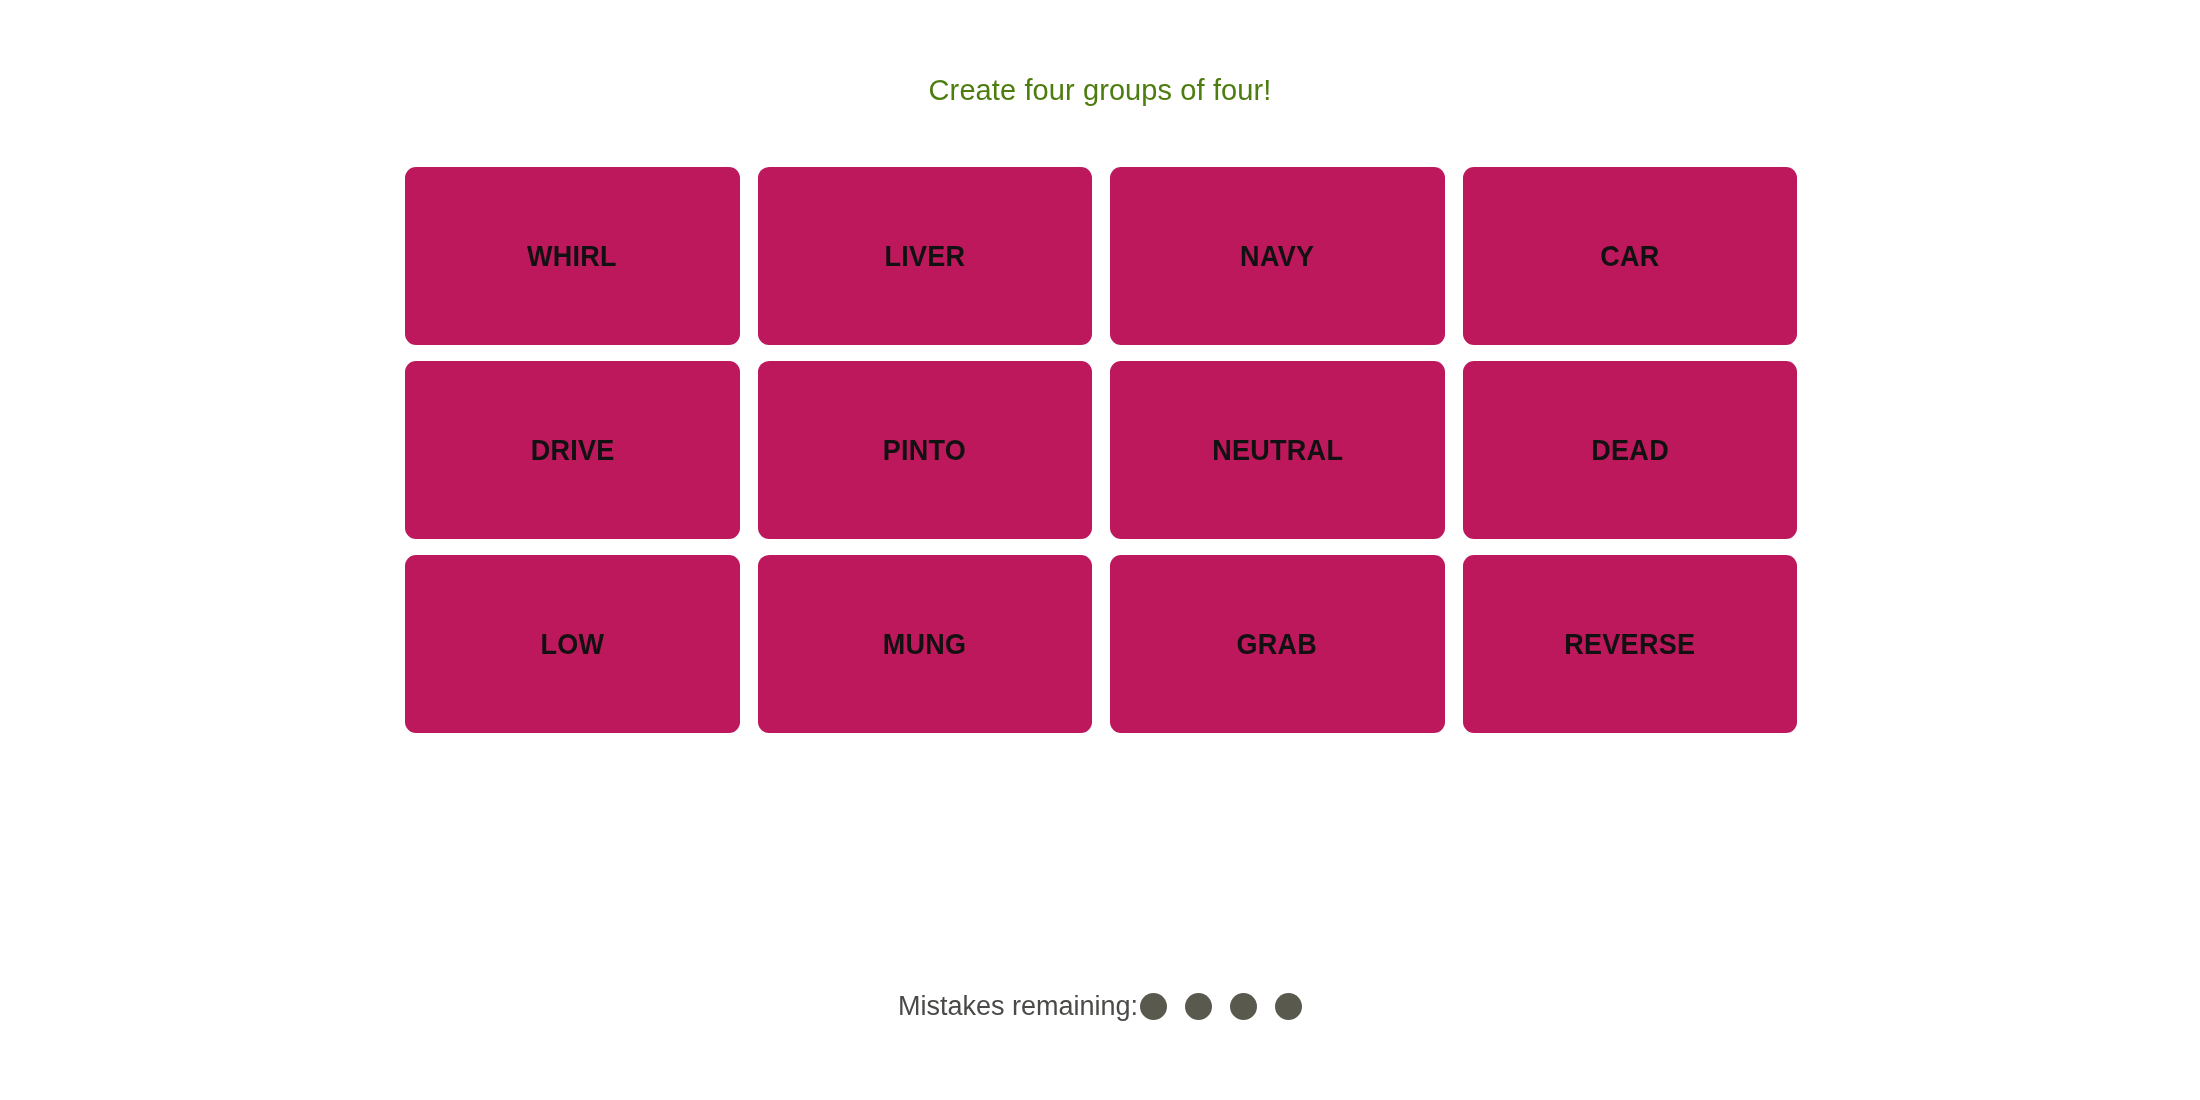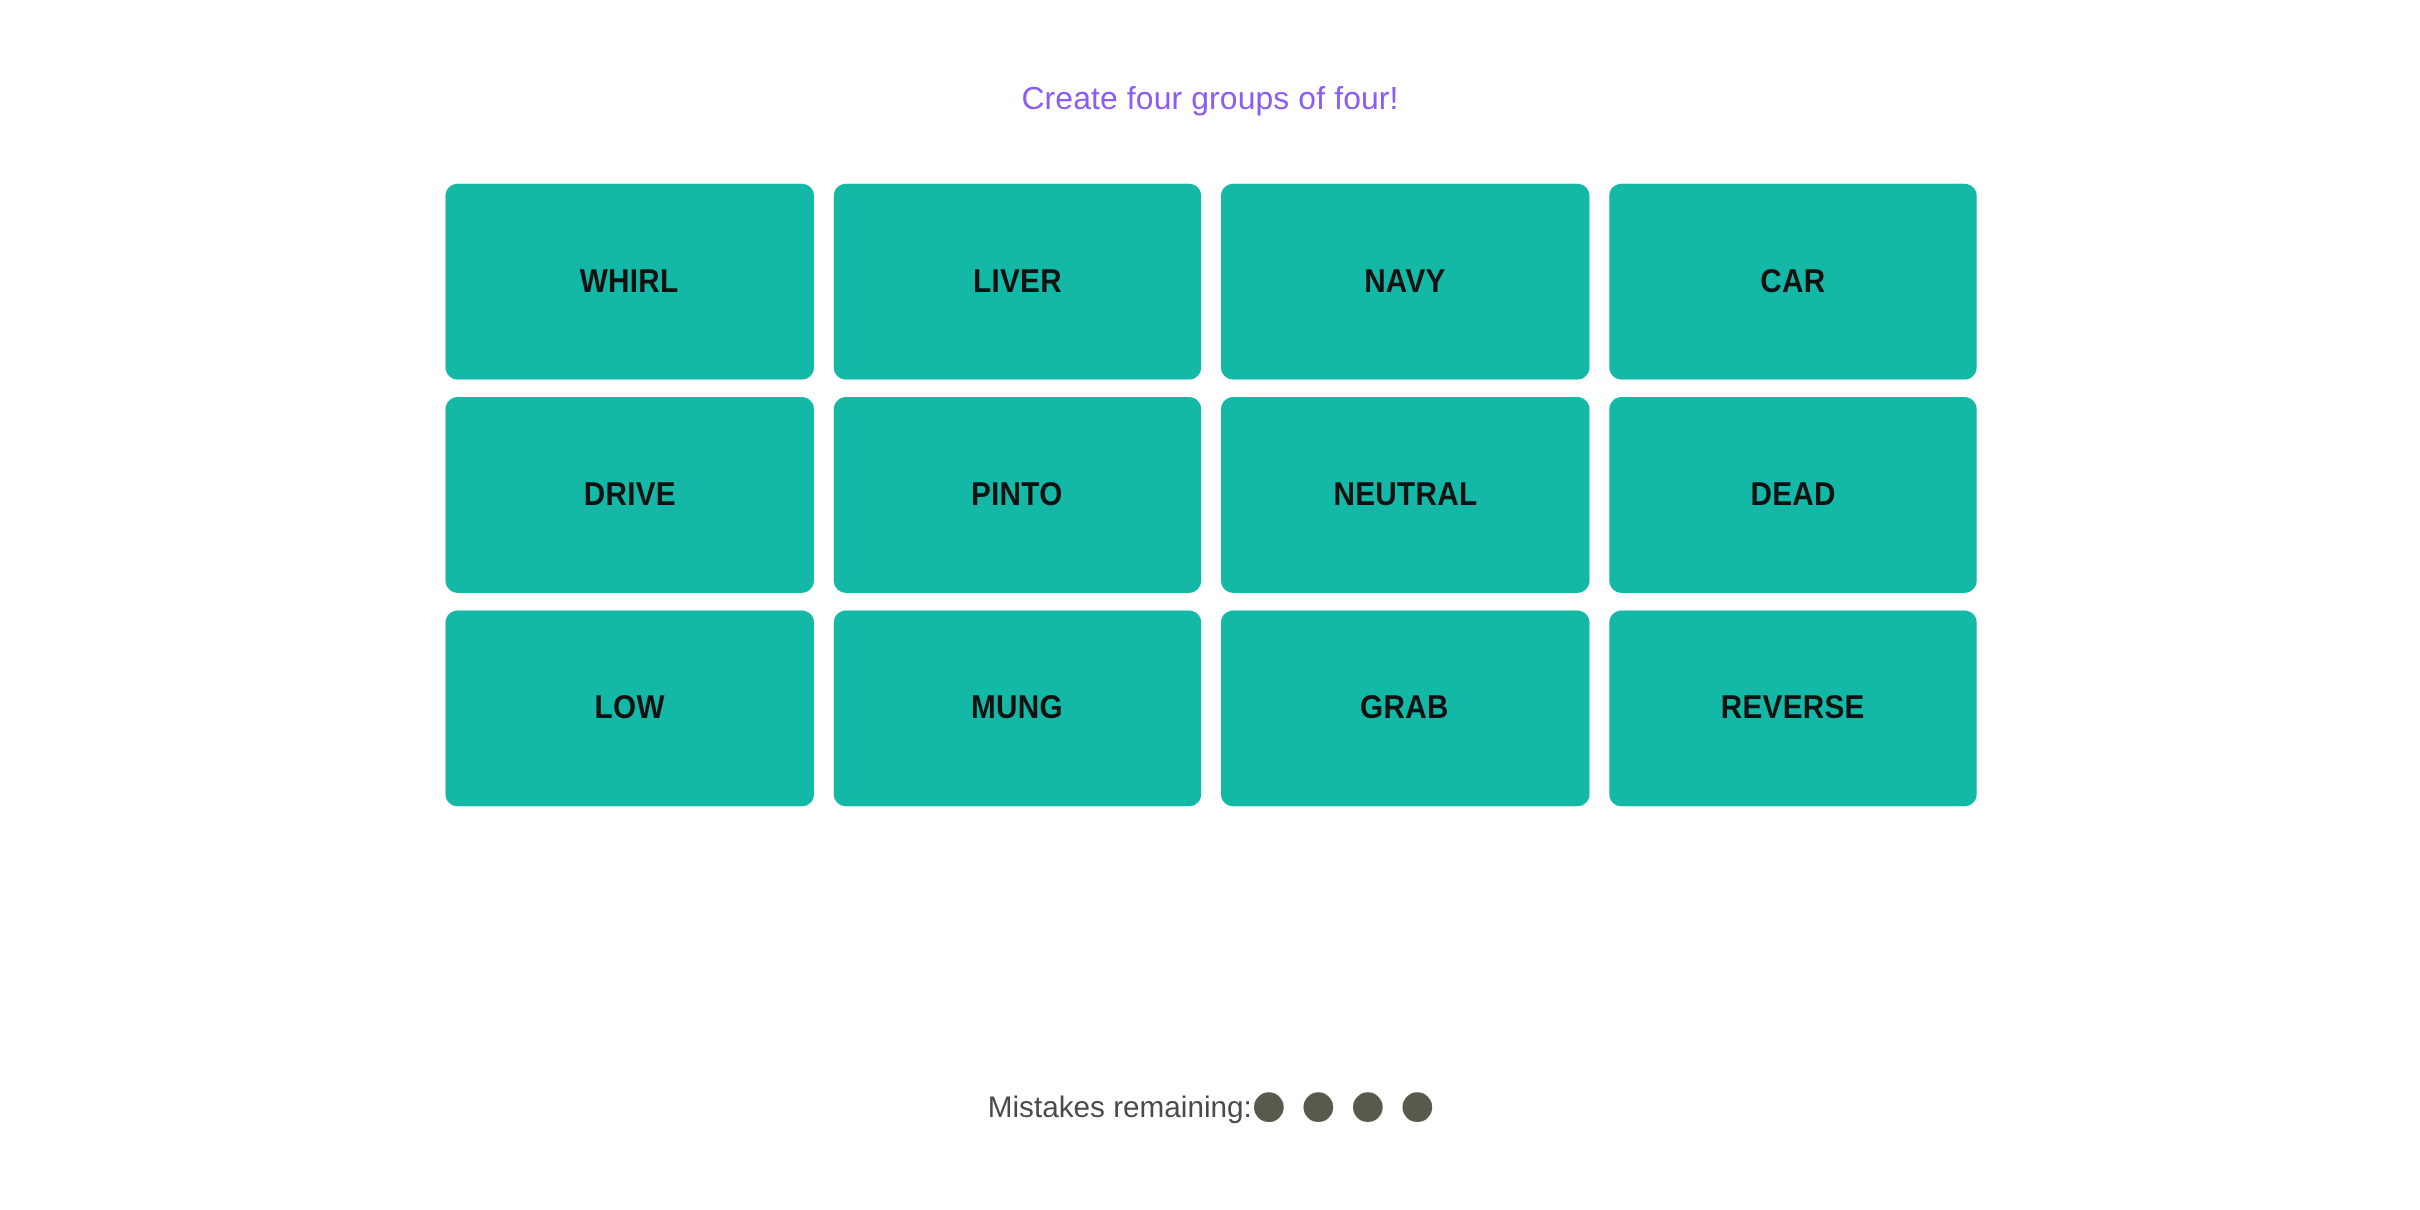"Create four groups of four!" .puzzle-title { color: #8b5cf6 -> #4d7c0f }
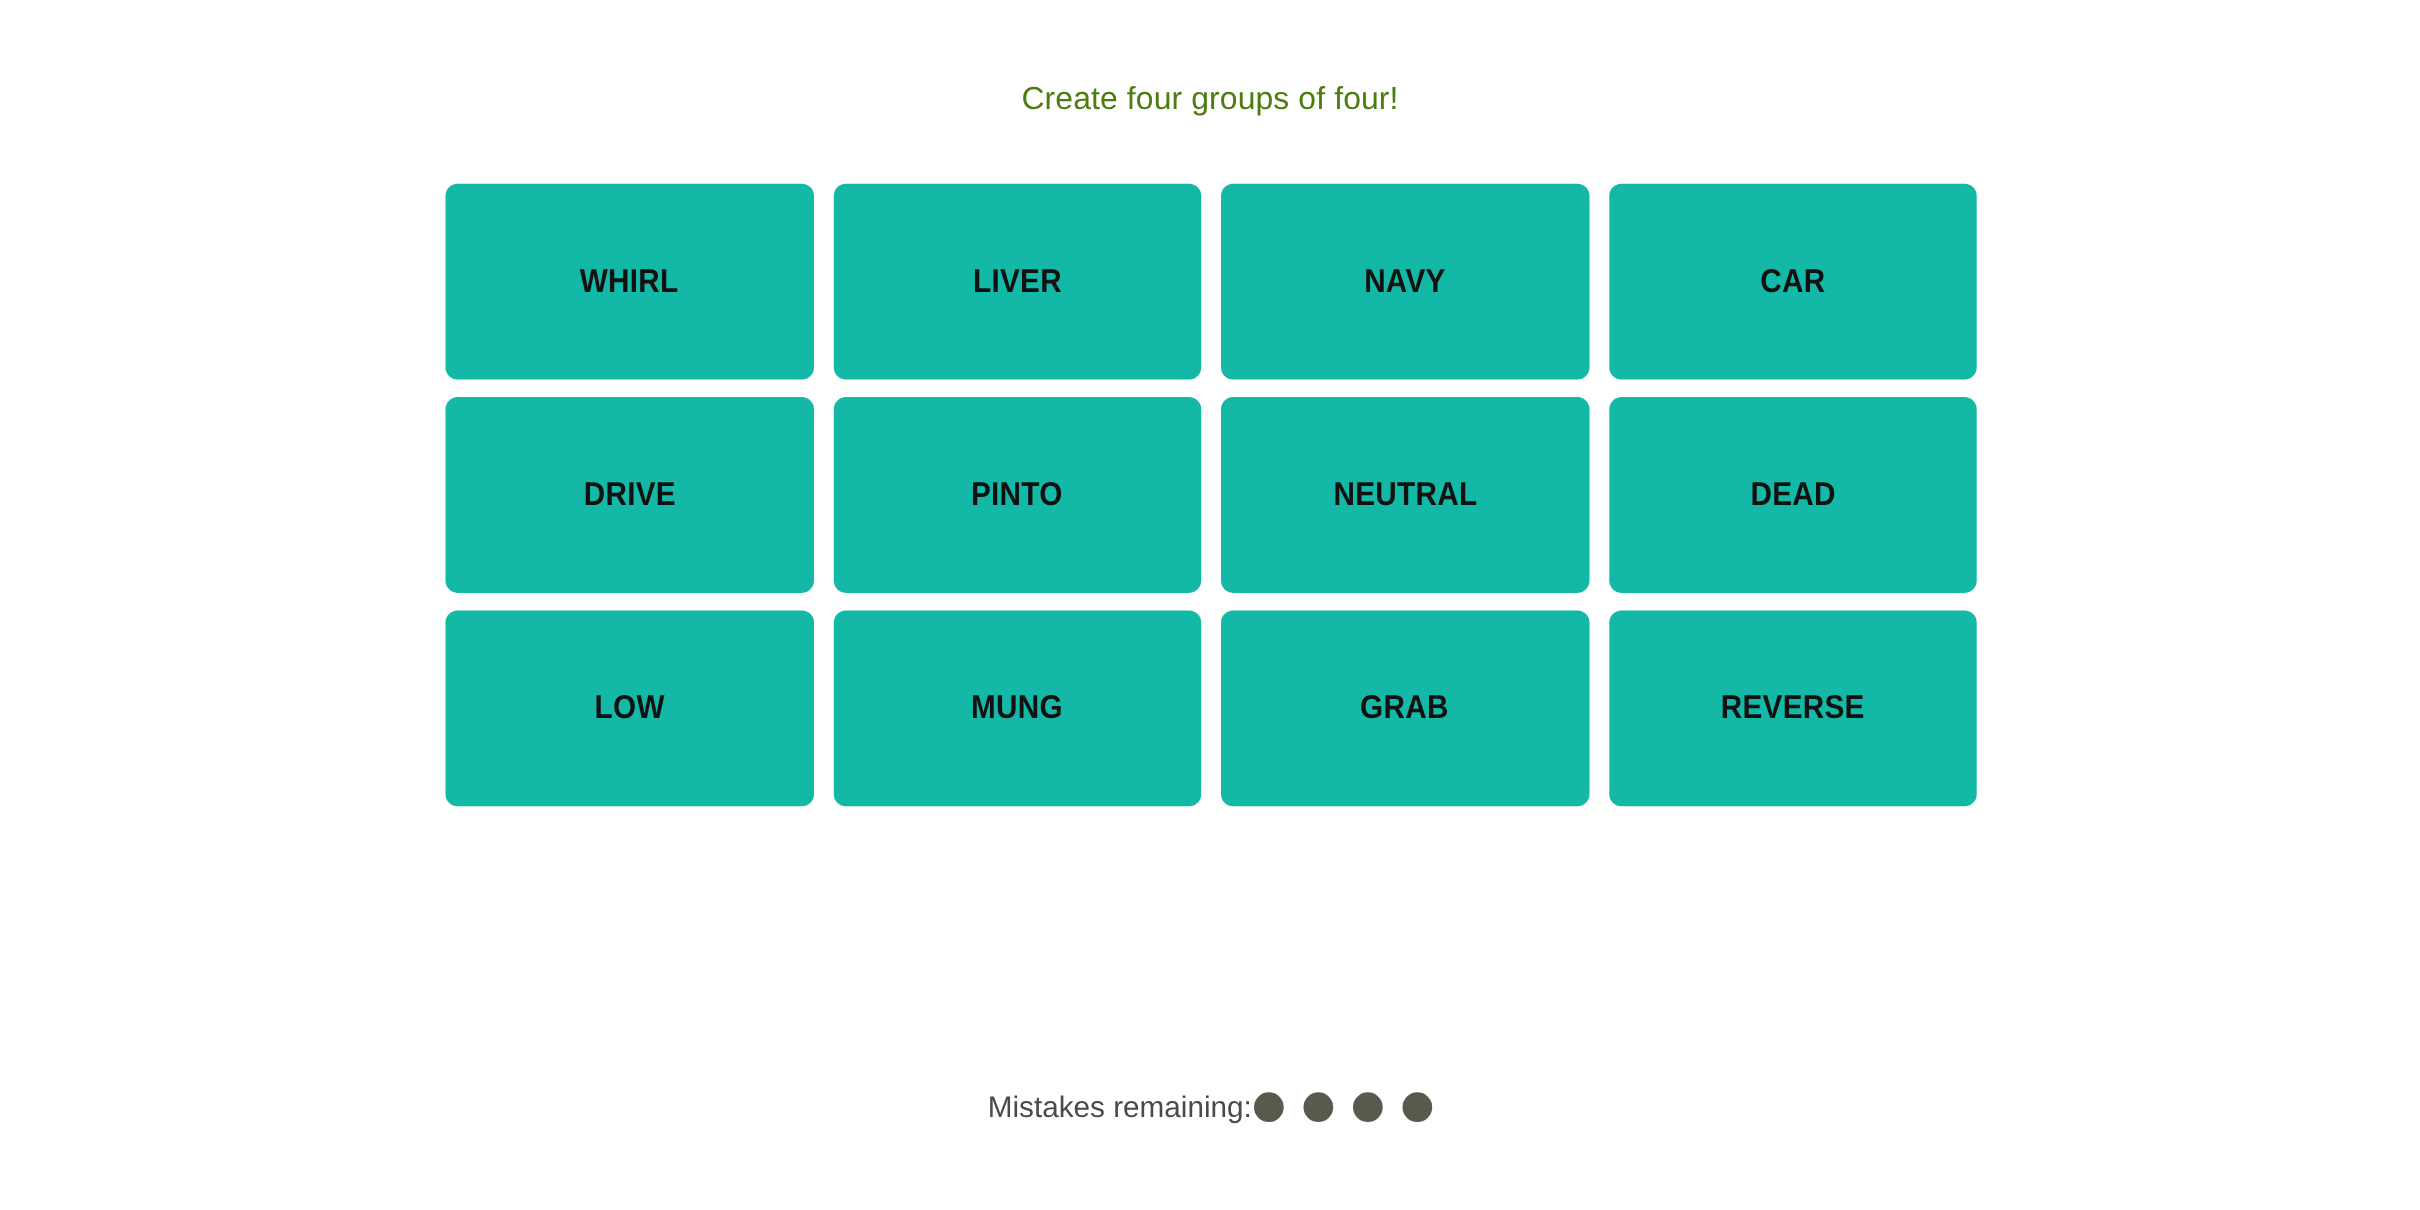"WHIRL" .tile { background: #14b8a6 -> #be185d }
